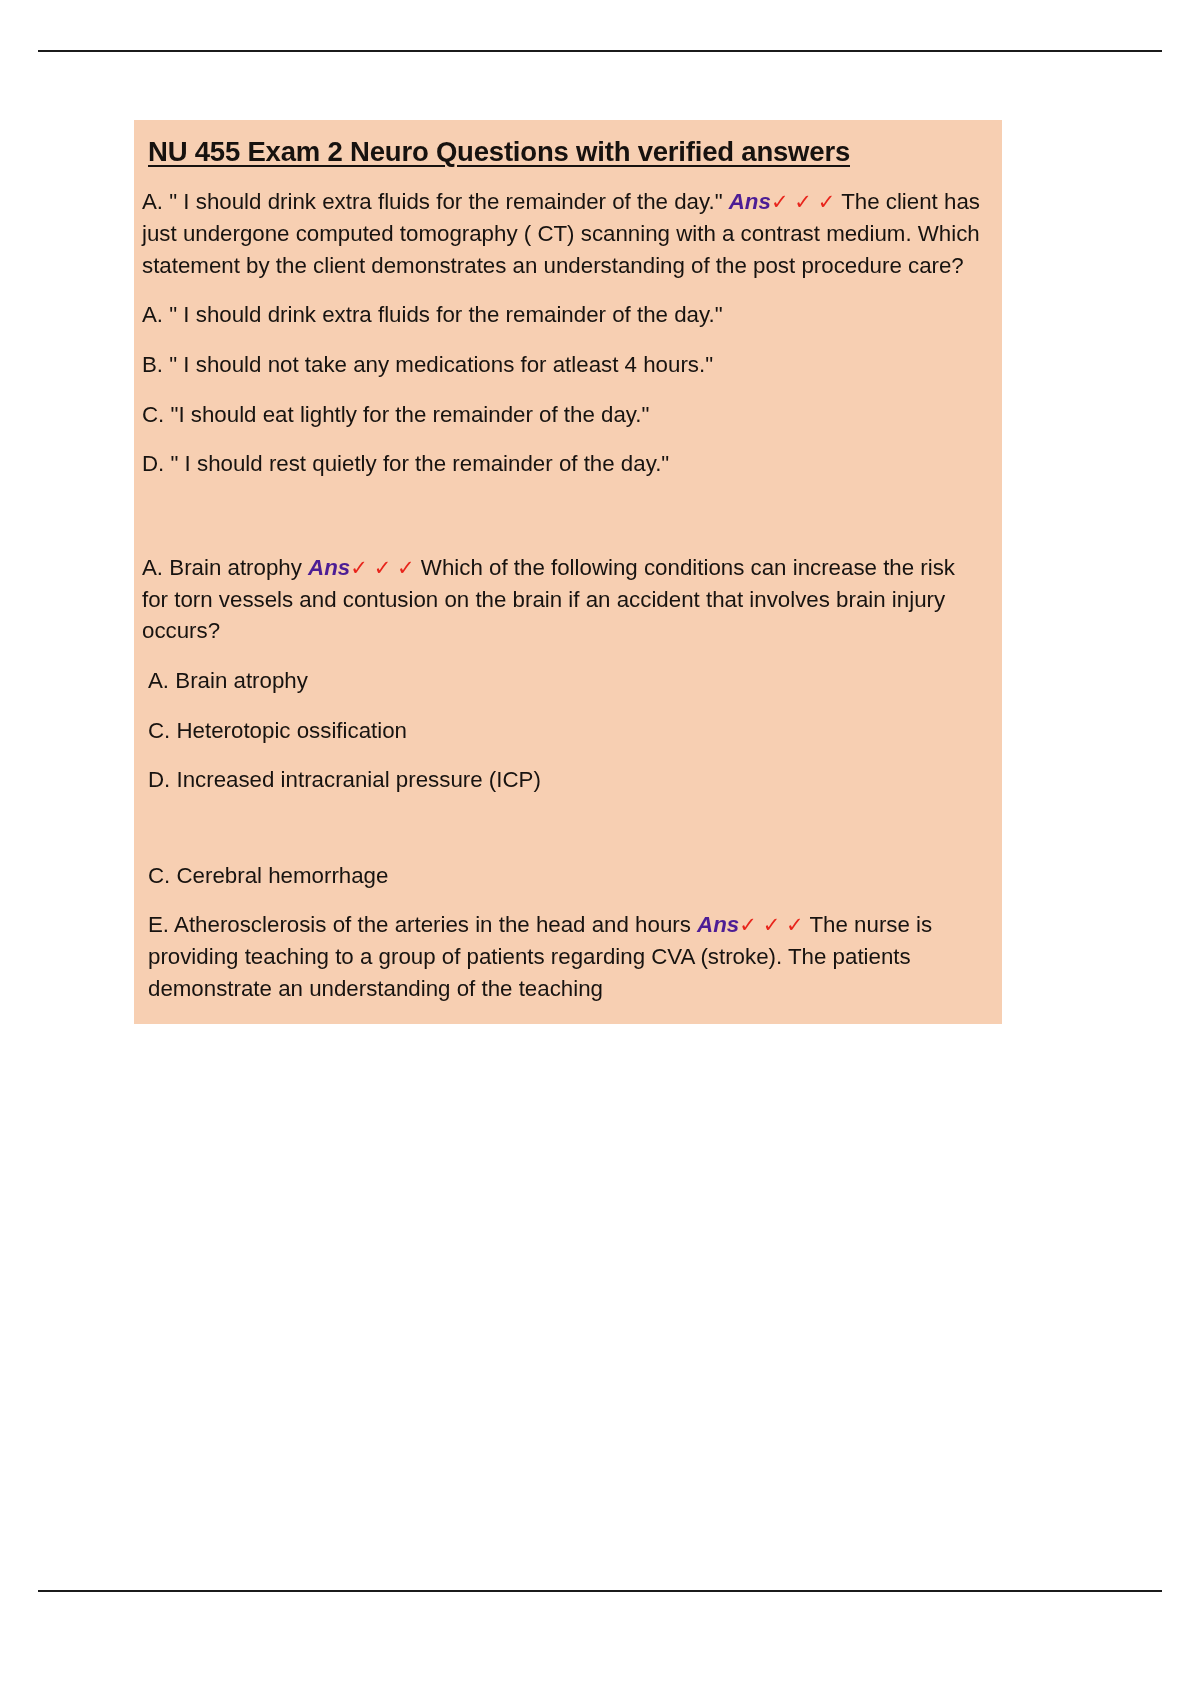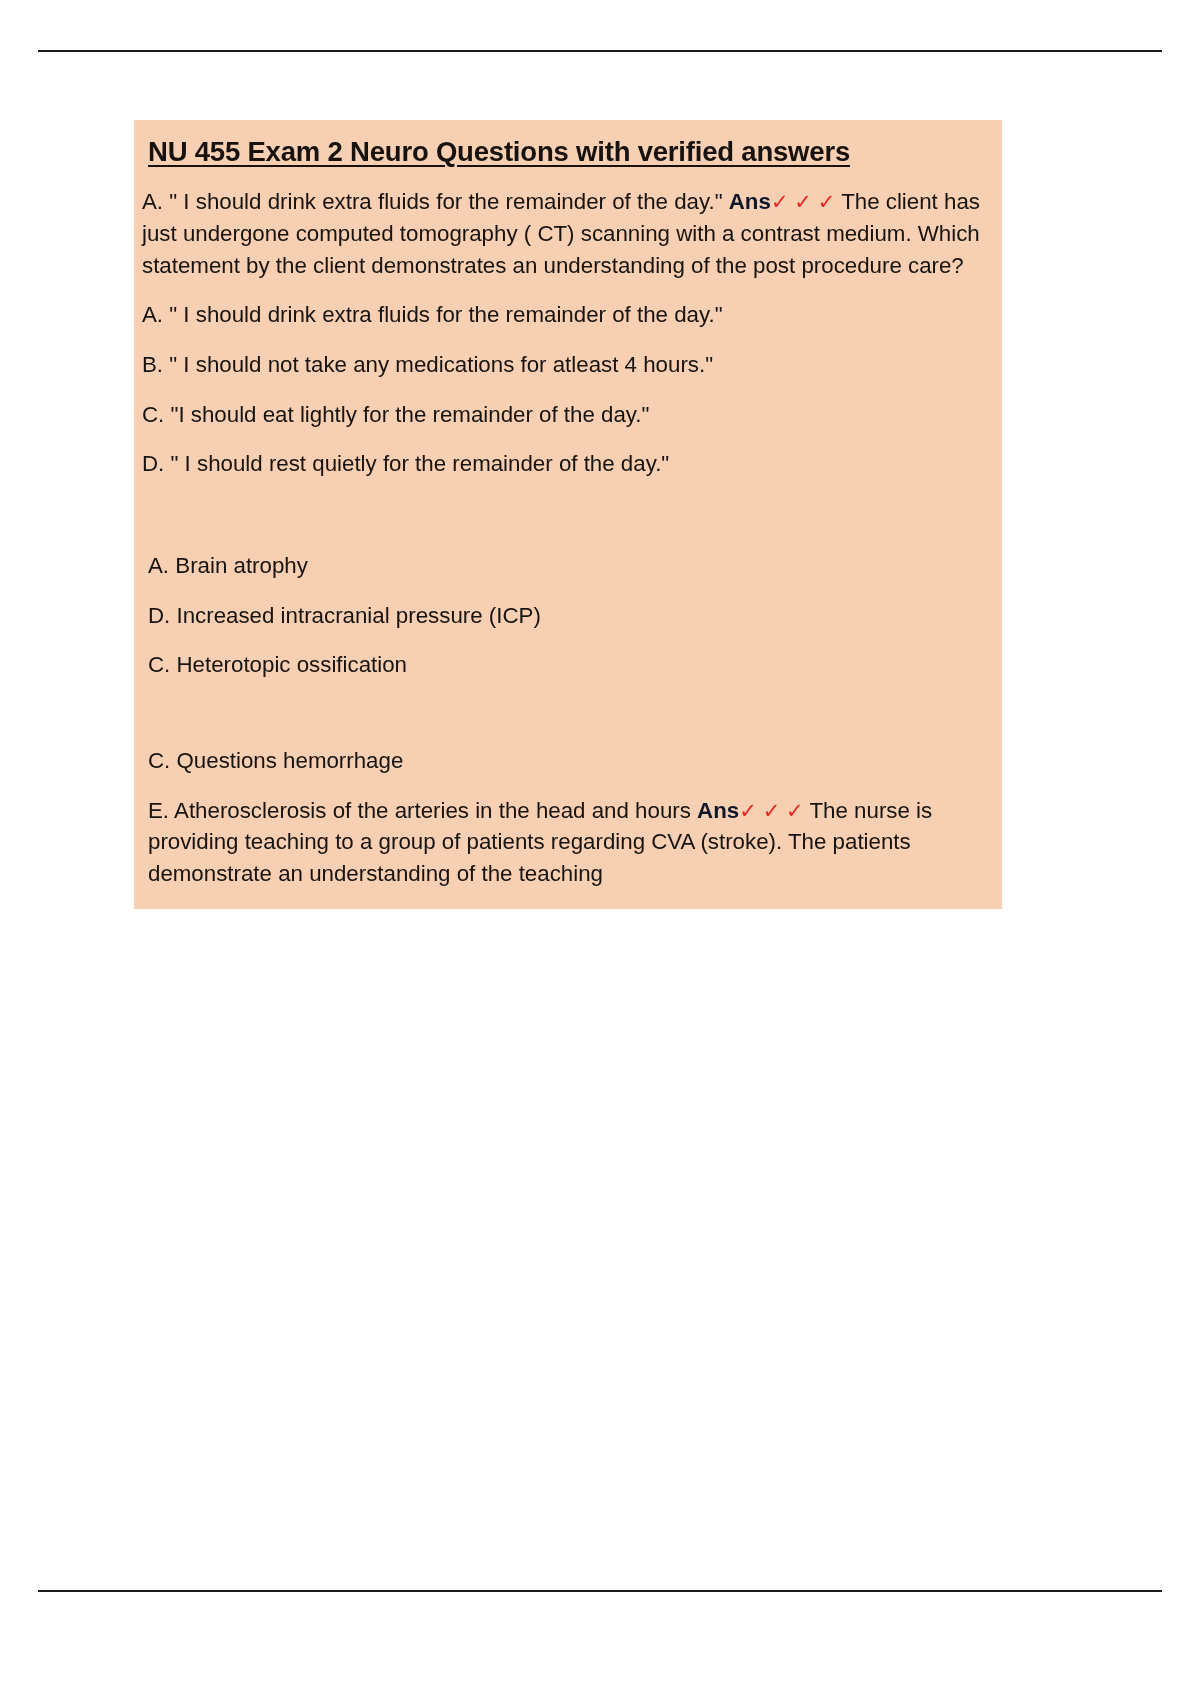"Ans" .ans { color: #0f172a -> #4c1d95; font-style: none -> italic }
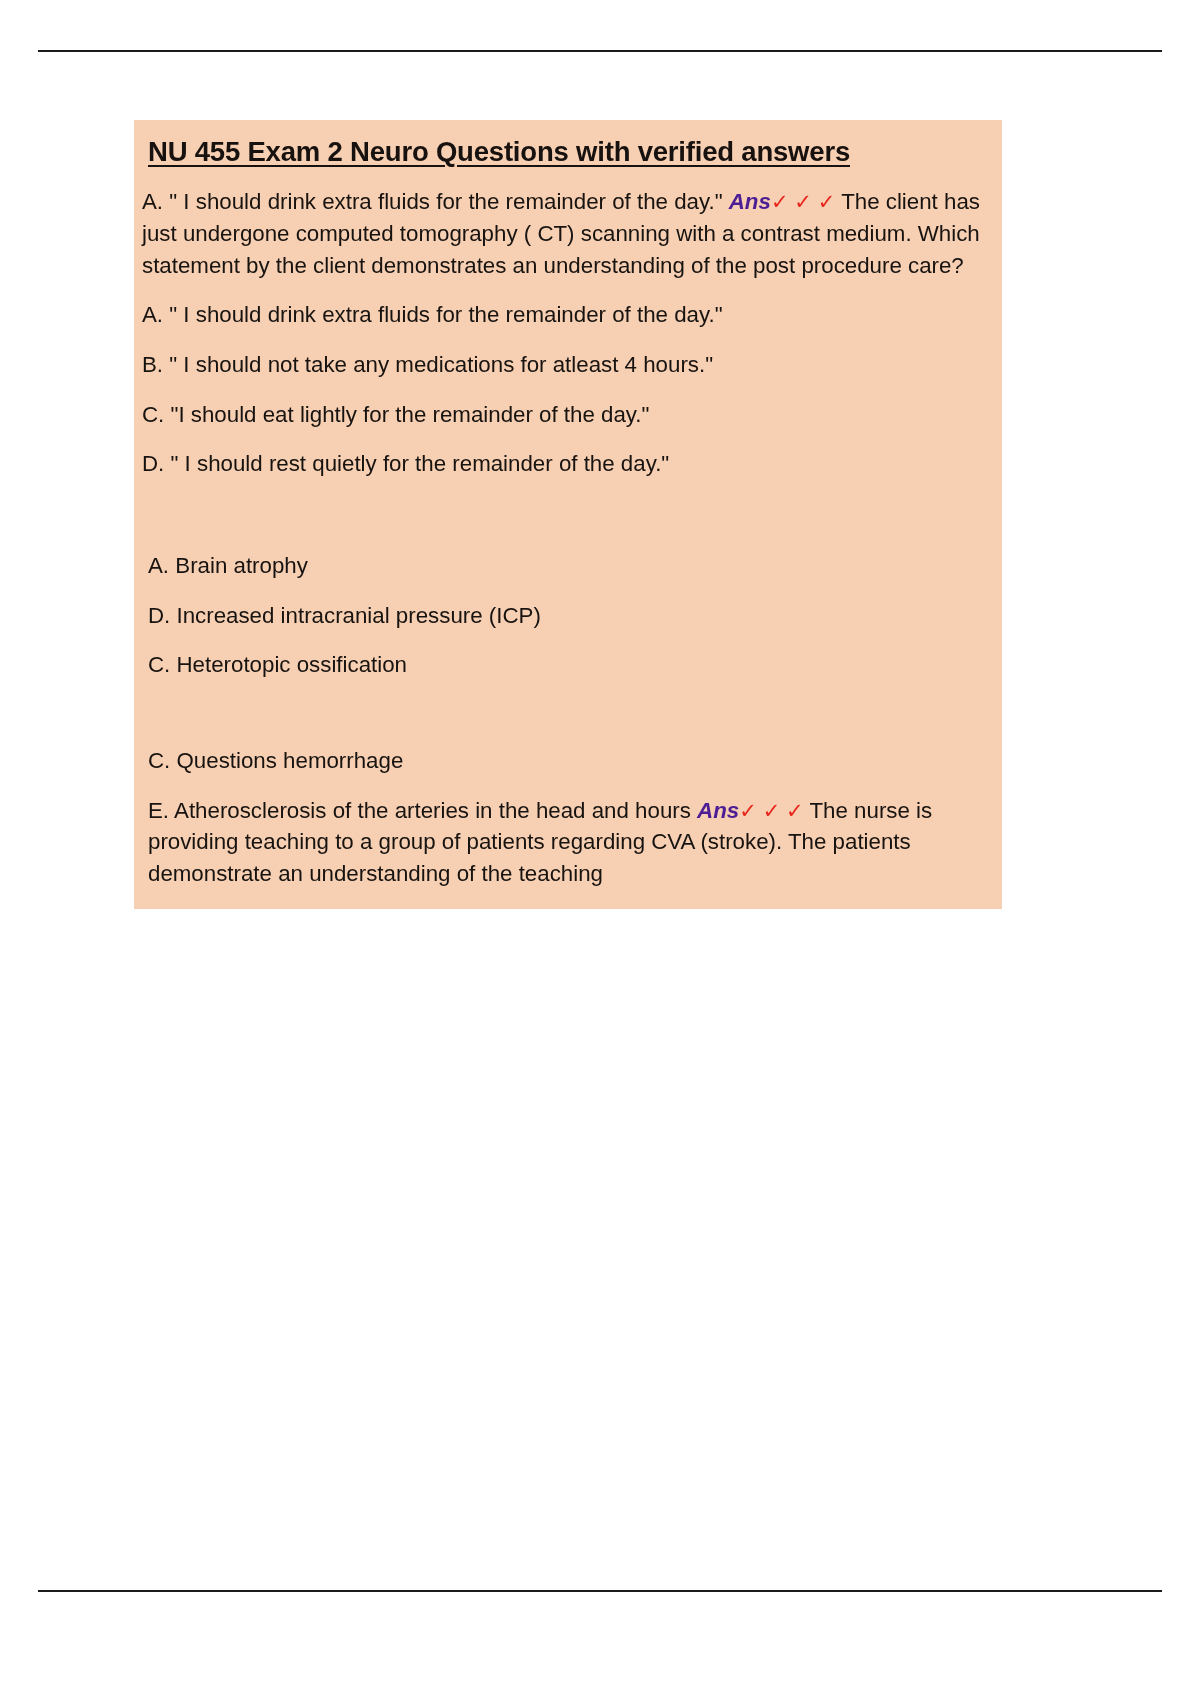"A. Brain atrophy Ans✓ ✓" p.para { html: none -> <p><span>A. Brain atrophy </span><span>Ans</span><span>✓ ✓ ✓</span><span> Which of the following conditions can increase the risk for torn vessels and contusion on the brain if an accident that involves brain injury occurs?</span></p> }
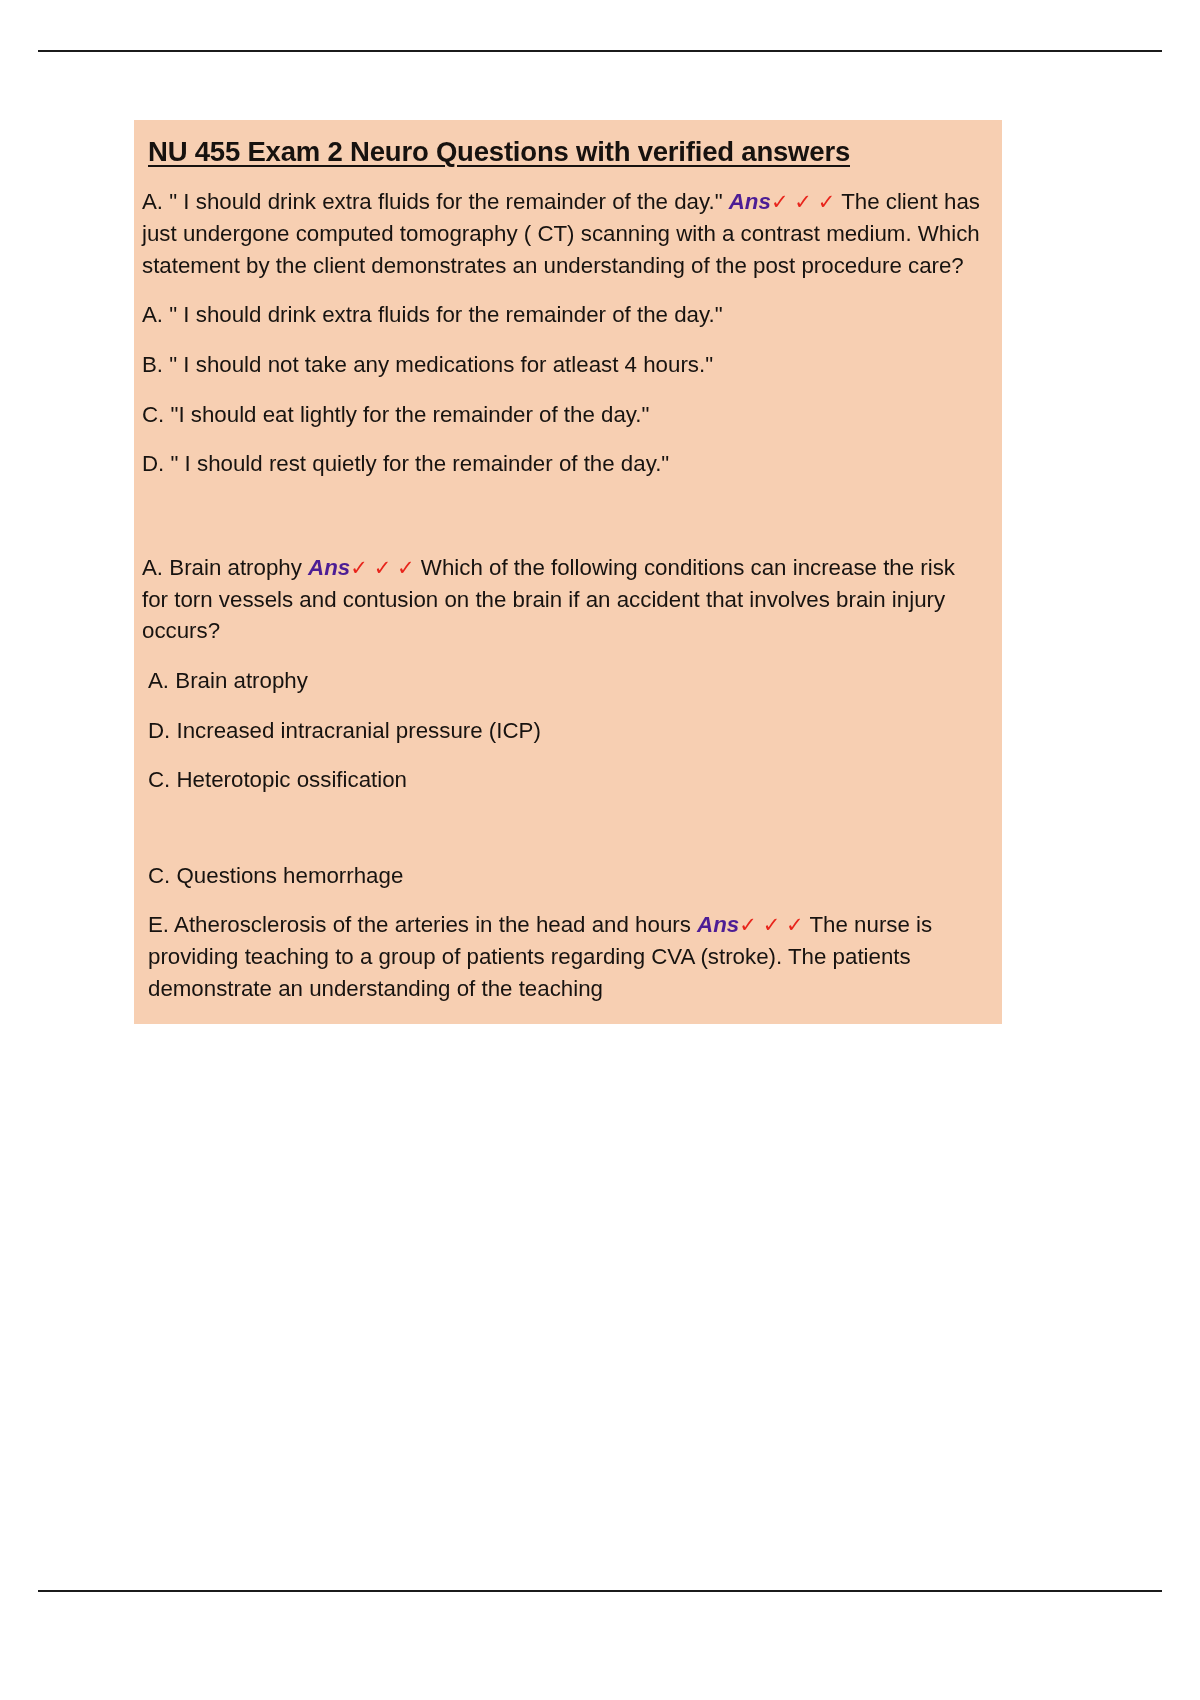"D. Increased intracranial pressure (ICP)" p.para { order: before "C. Heterotopic ossification" -> after "C. Heterotopic ossification" }
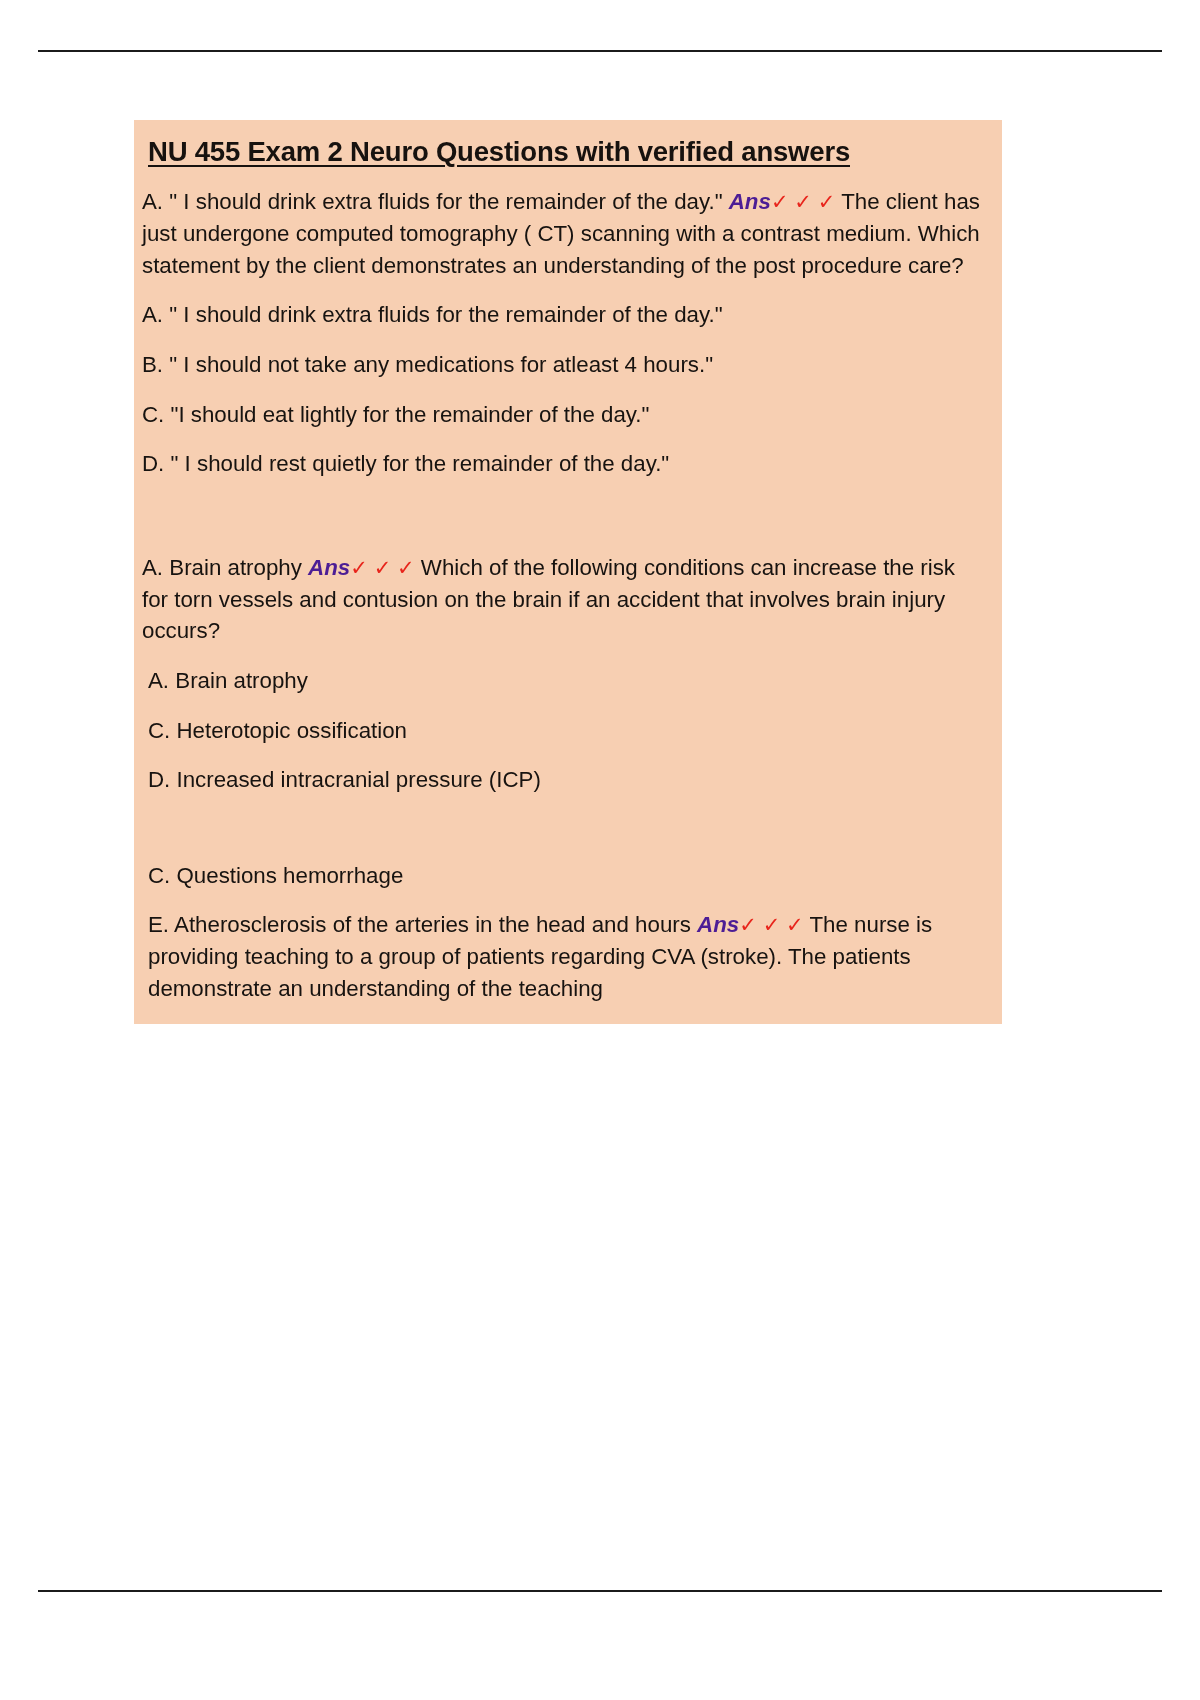"C. Questions hemorrhage" p.para { text: Questions -> Cerebral }
